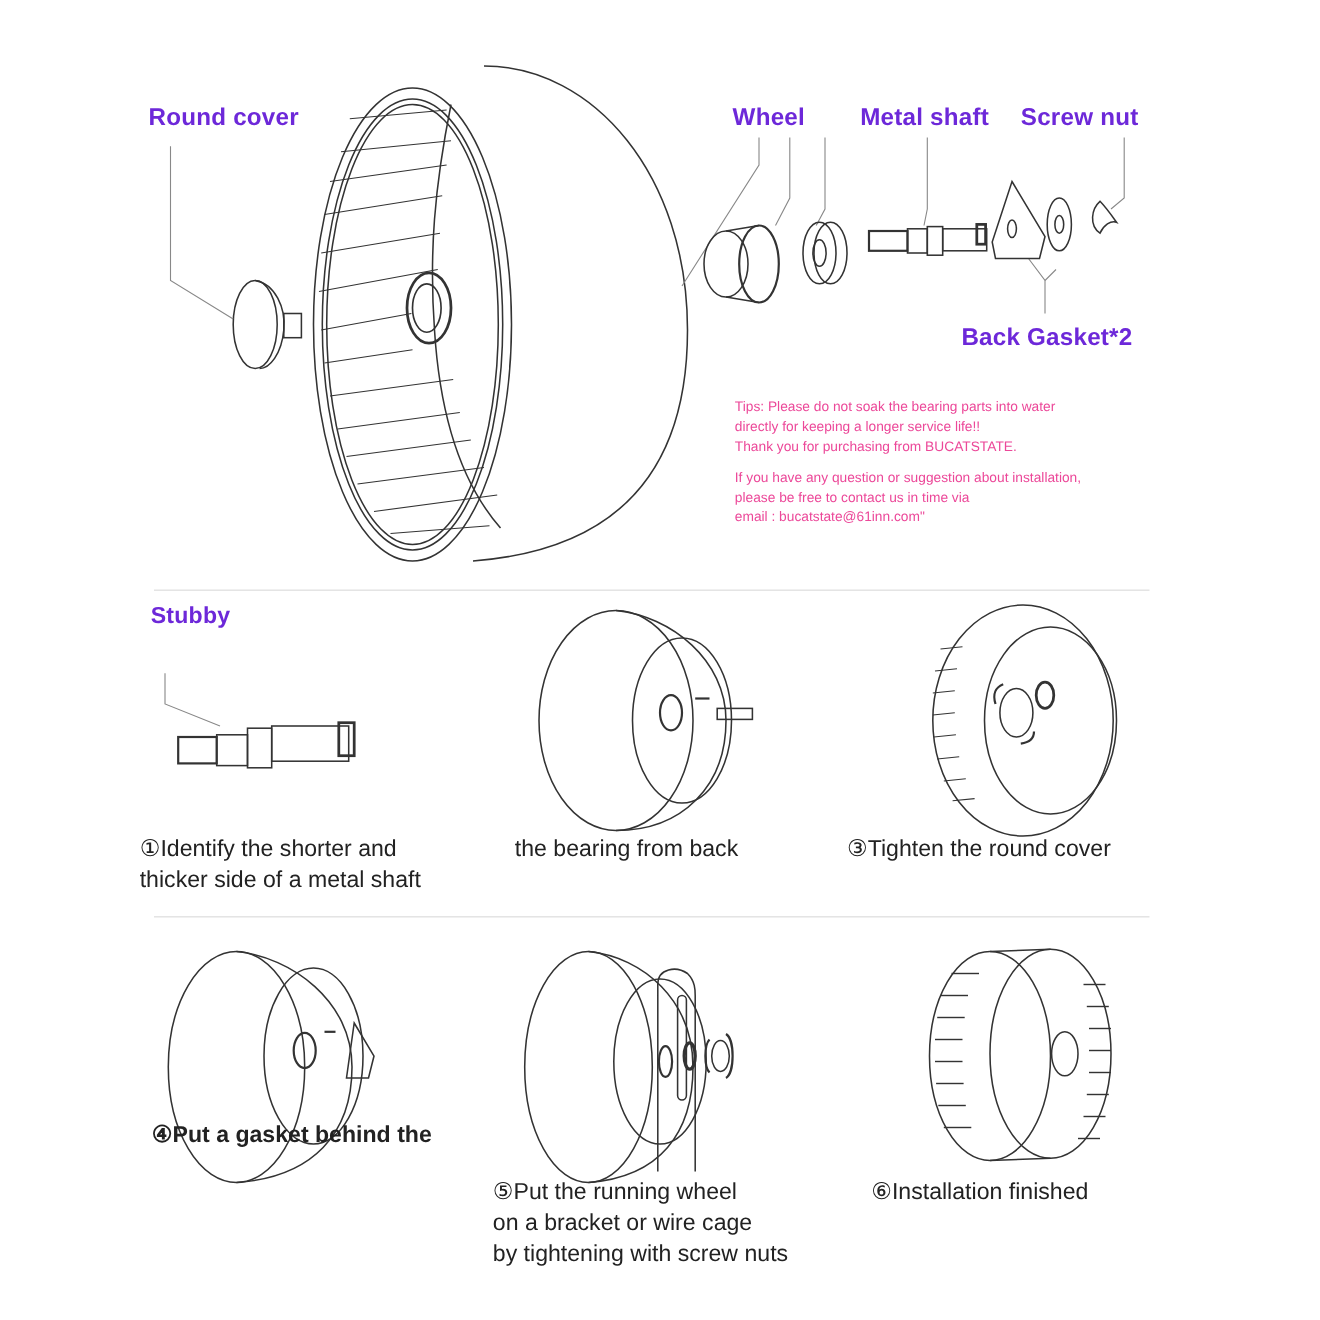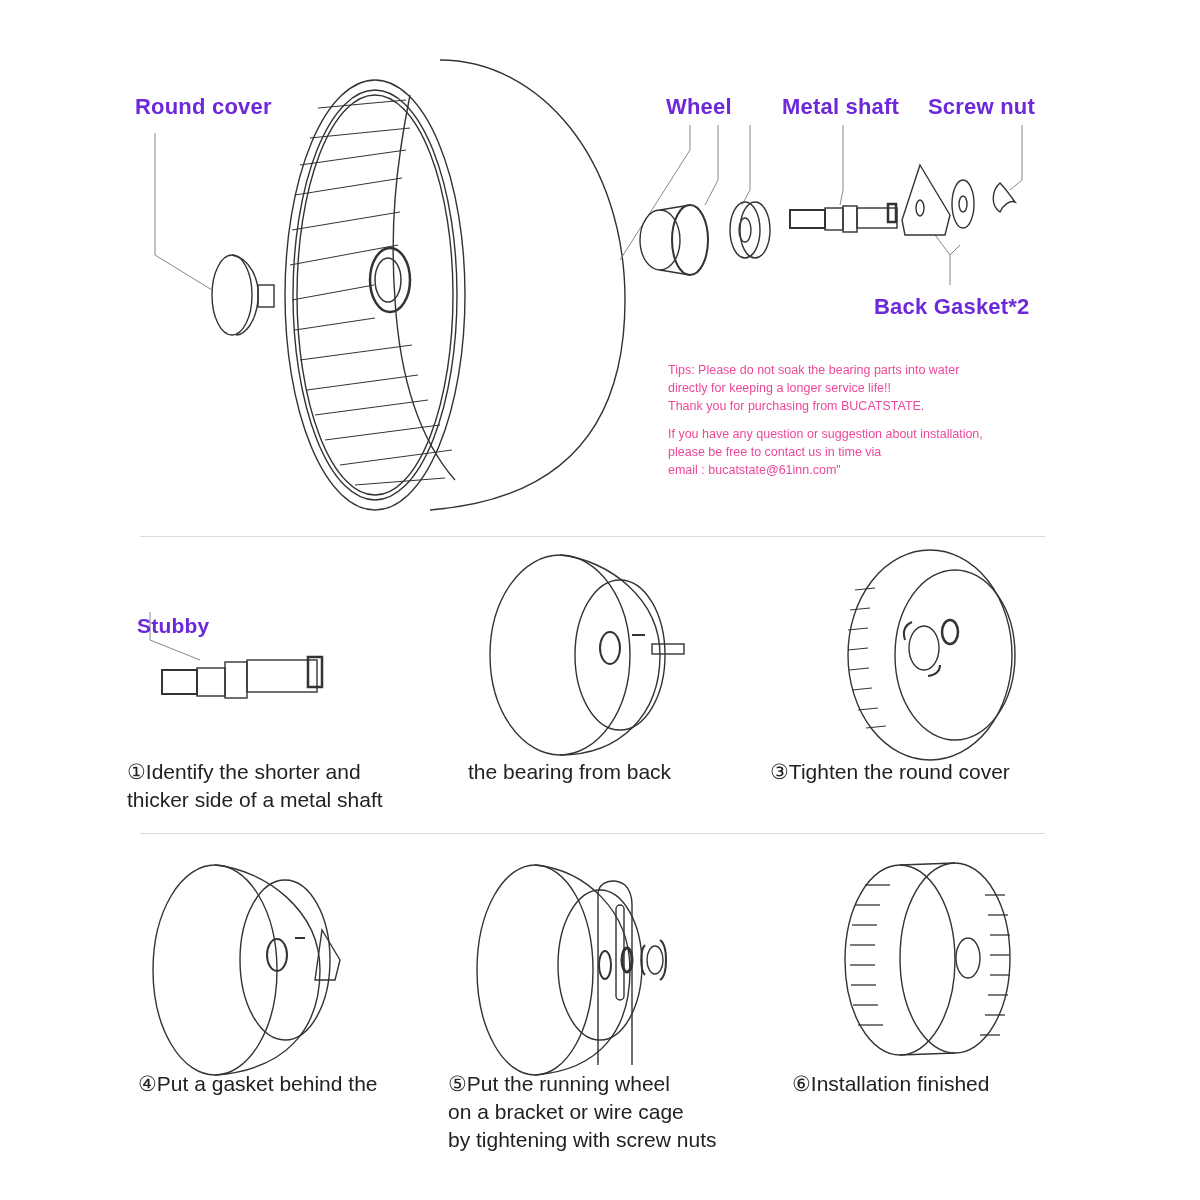"Stubby" div.abs { top: 614px -> 548px }
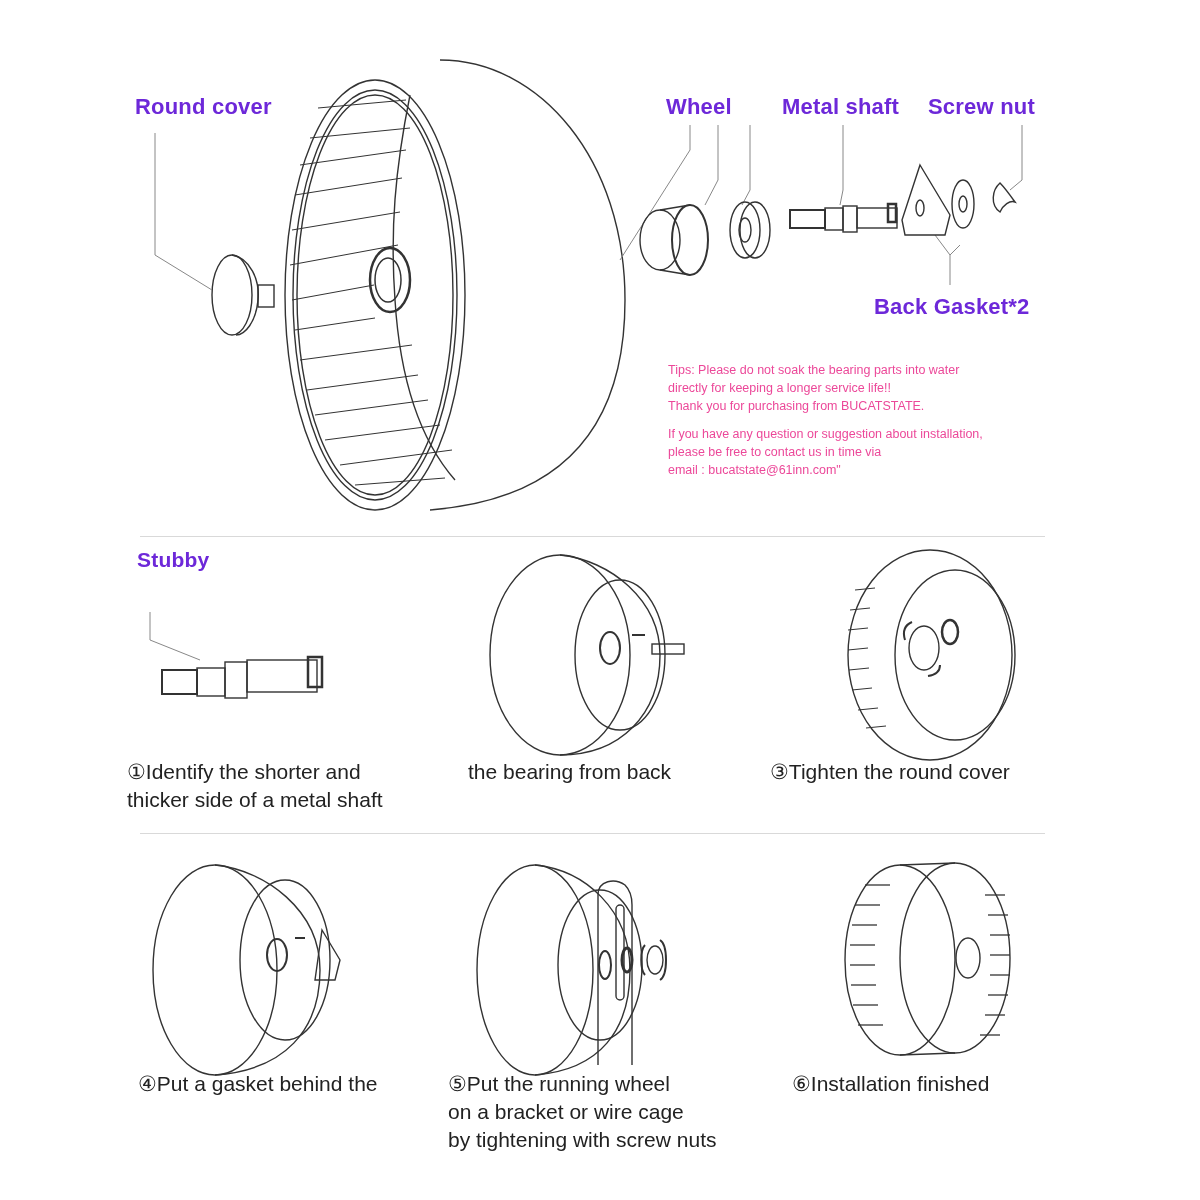"④Put a gasket behind the" div.abs { font-weight: none -> bold; top: 1070px -> 1018px }
